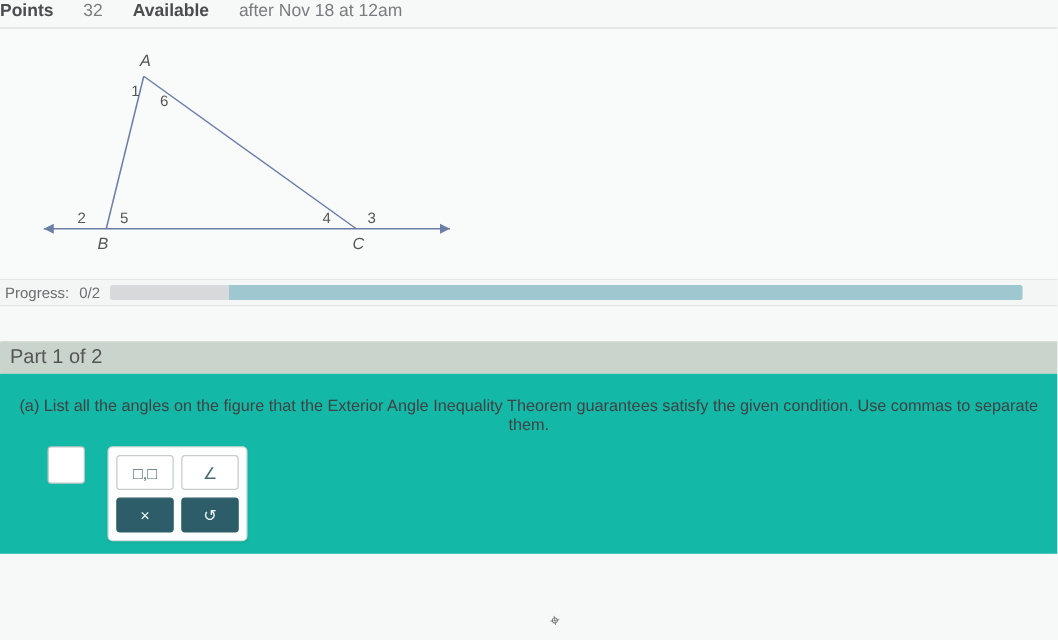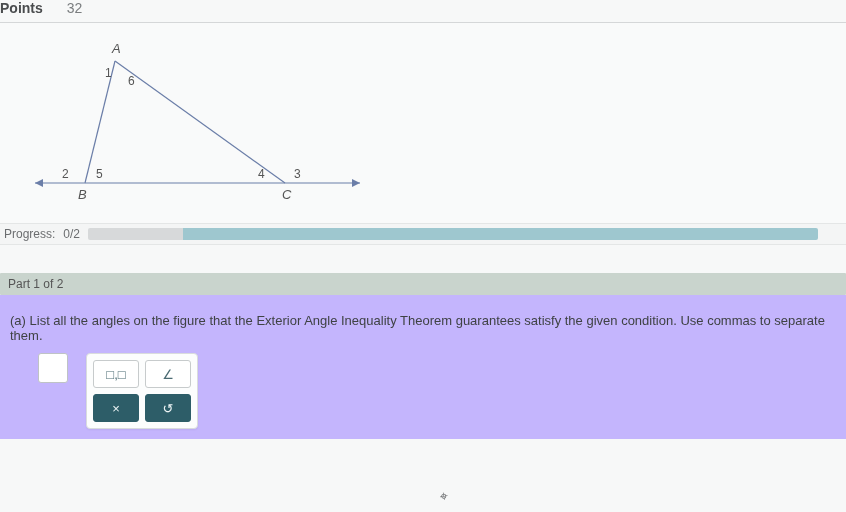"Available after Nov 18 at" span { html: none -> <span> <span>Available</span> <span>after Nov 18 at 12am</span> </span> }
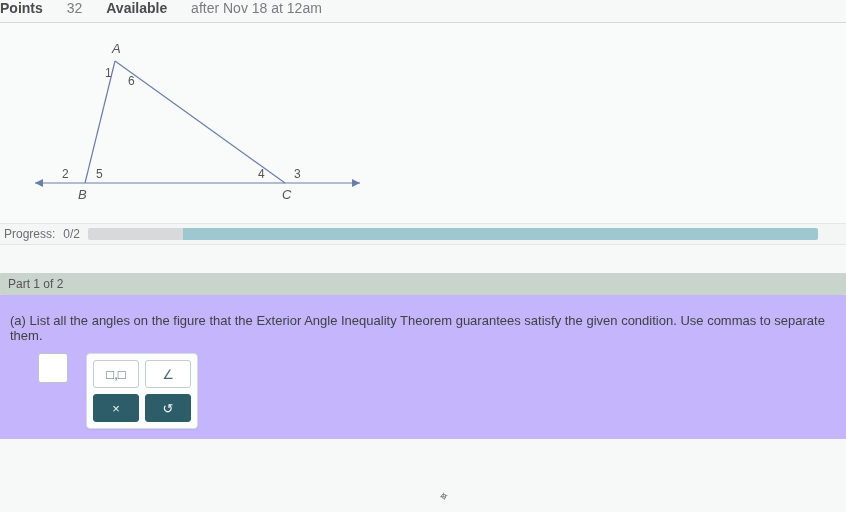"Part 1 of 2" .part-banner { font-size: 12px -> 16px }
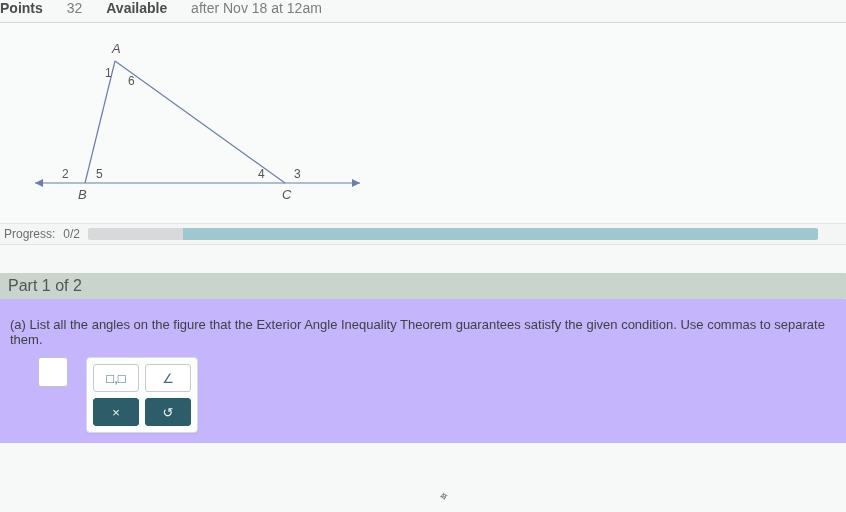"(a) List all the angles" .question-area { background: #c4b5fd -> #14b8a6; text-align: none -> center }
